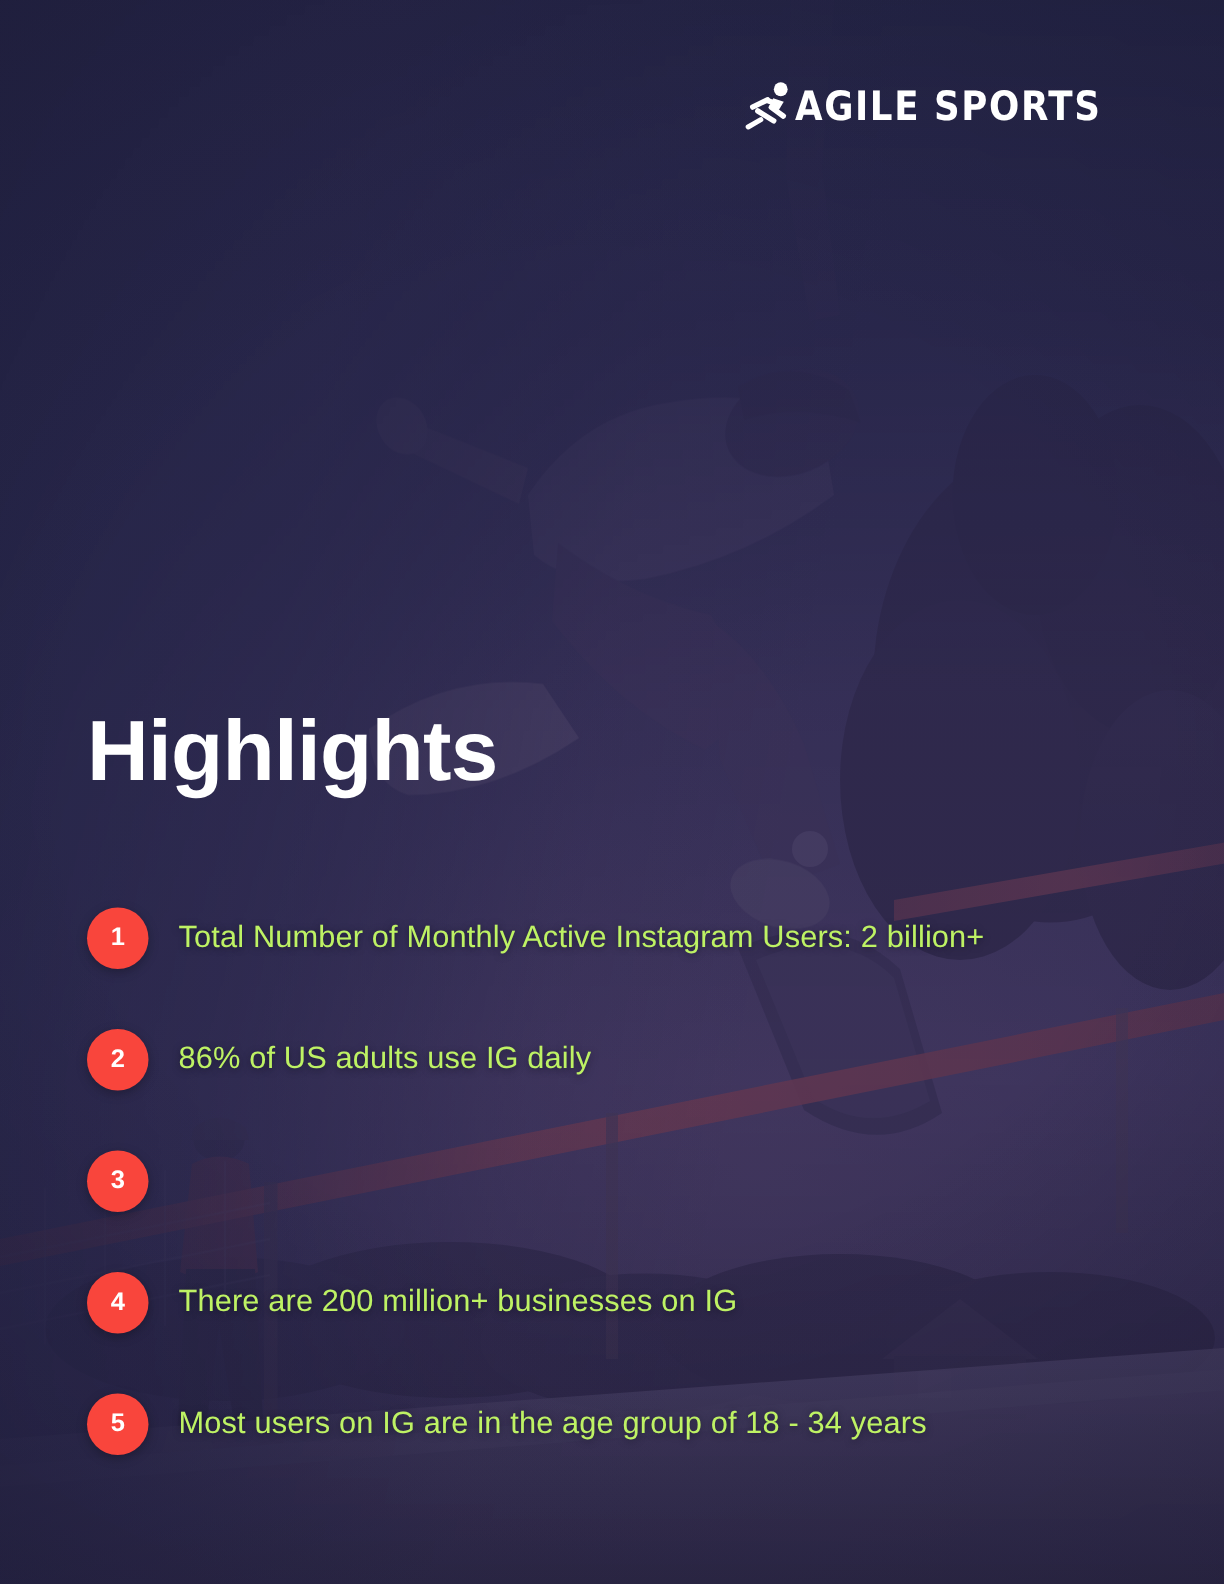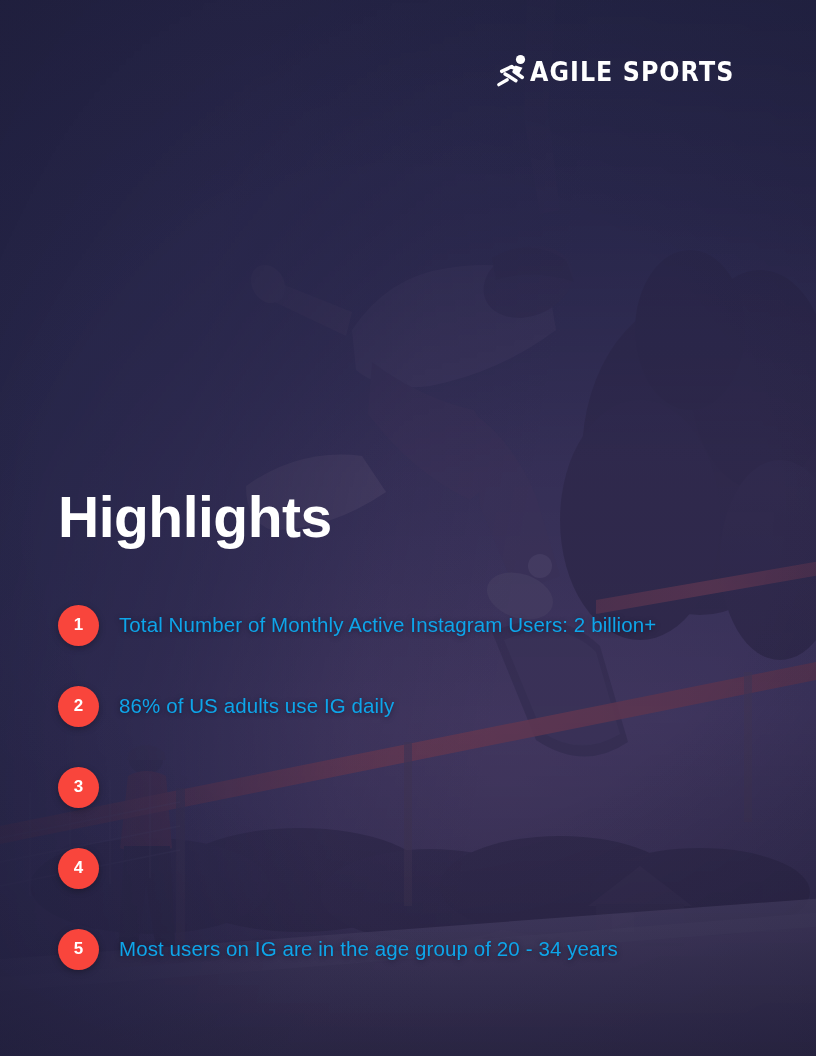"Highlights" .title { top: 488px -> 472px }
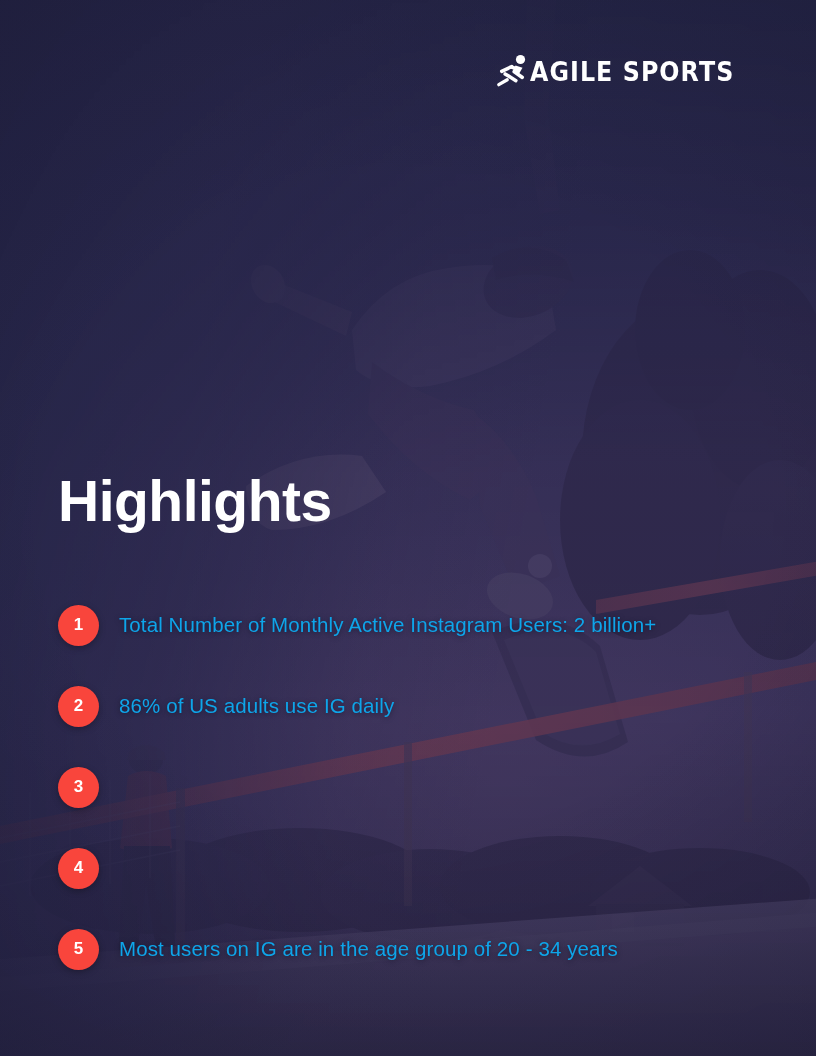"Total Number of Monthly Active" .item-text { color: #0ea5e9 -> #bef264 }
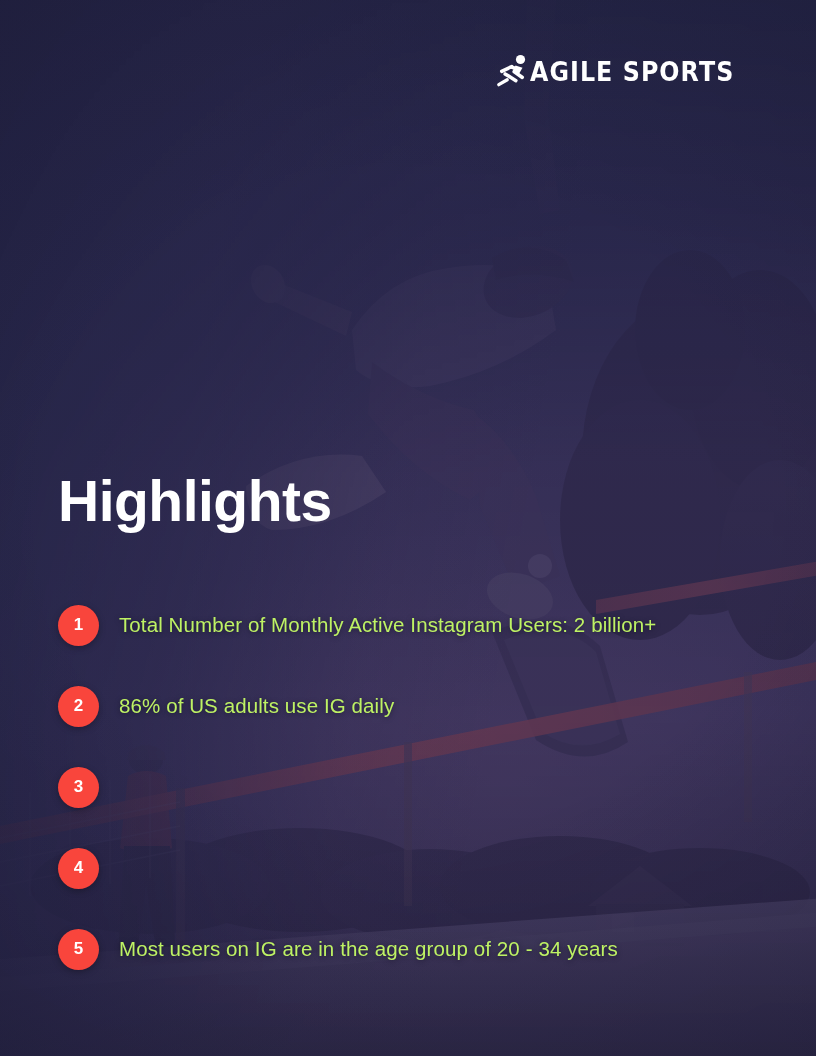"There are 200 million+ businesses" span.item-text { html: none -> <span>There are 200 million+ businesses on IG</span> }
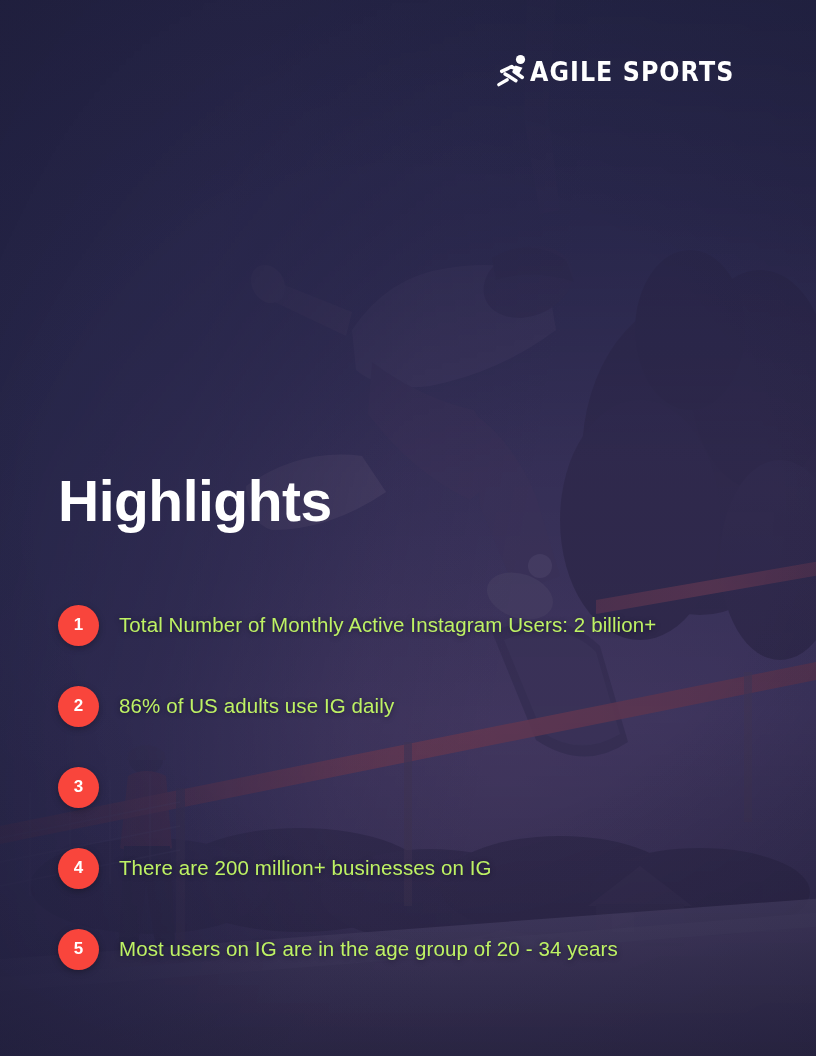"Most users on IG are" span.item-text { text: 20 -> 18 }
